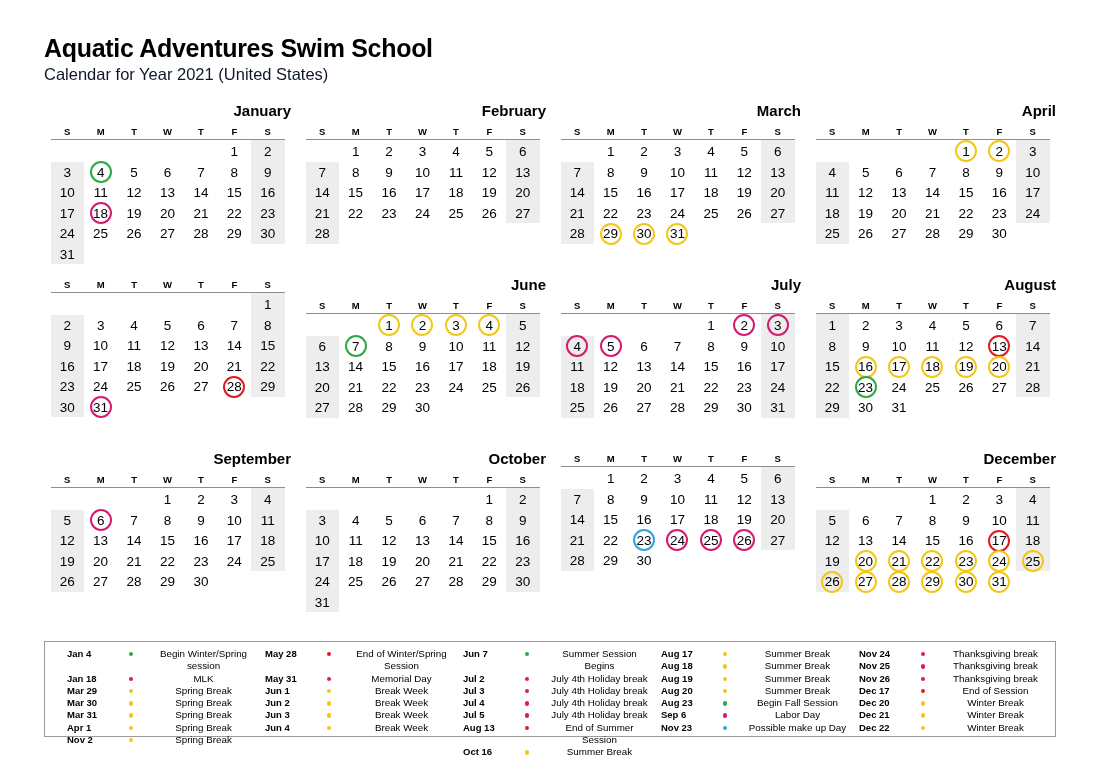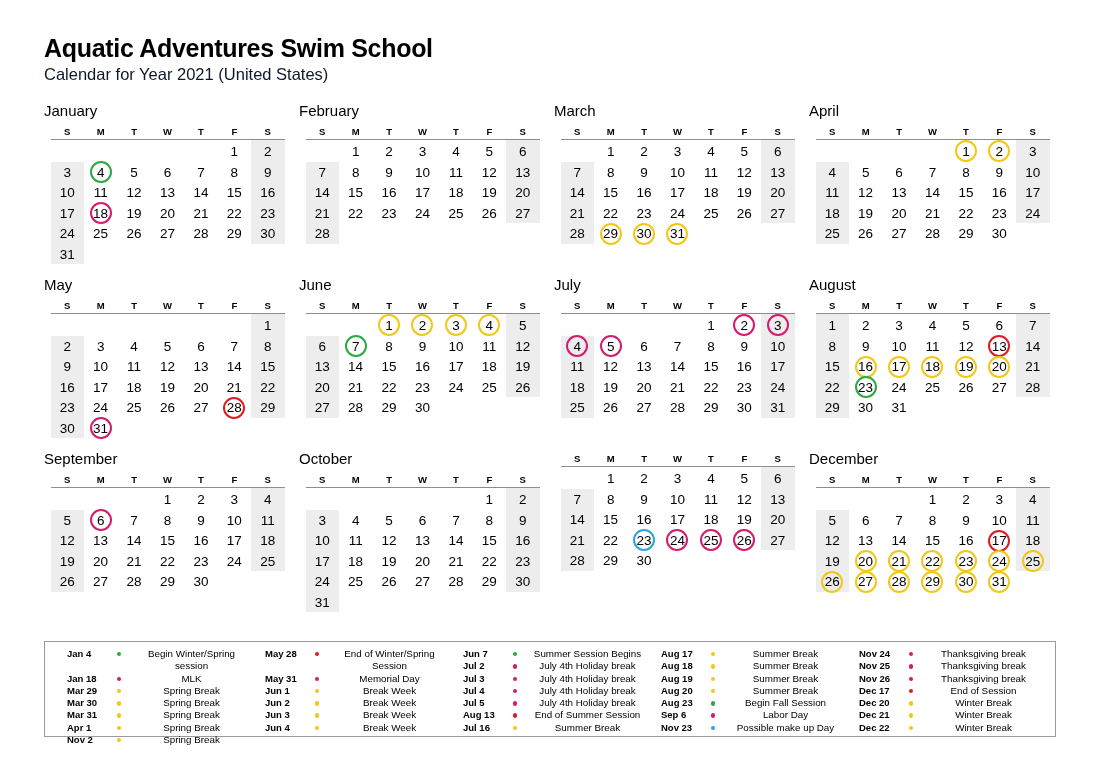"January" .month-name { font-weight: normal -> bold; text-align: left -> right }
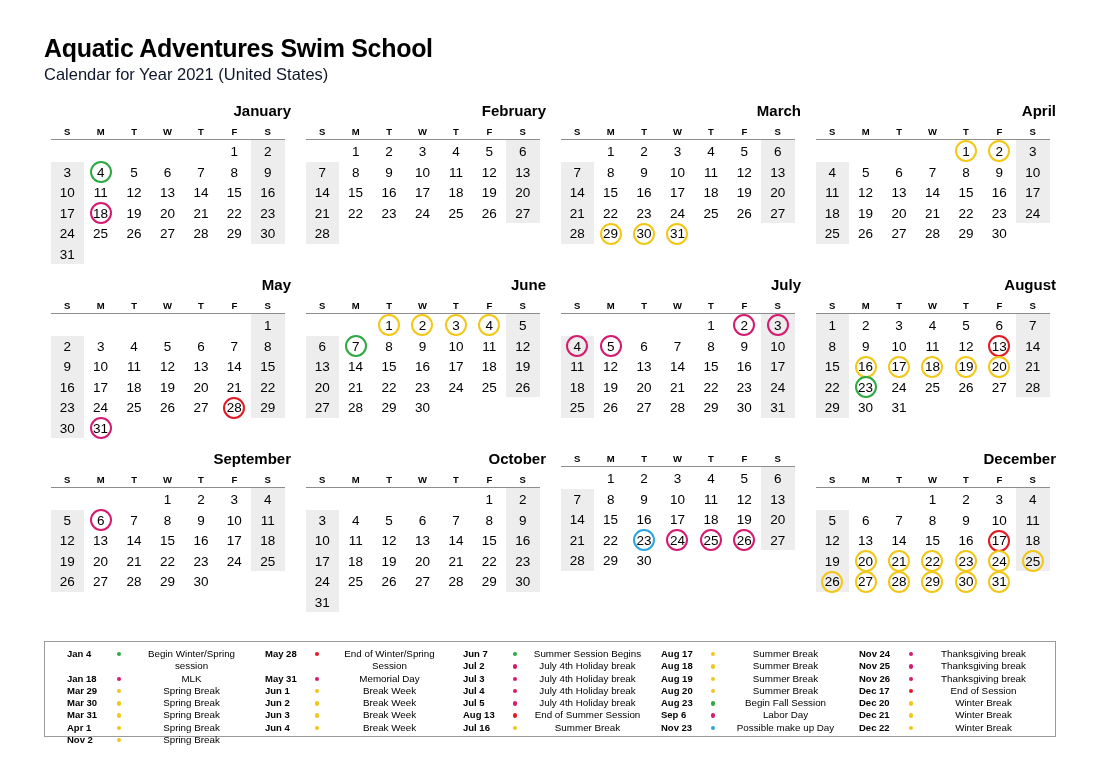"May" div.month-name { html: <div>May</div> -> none }
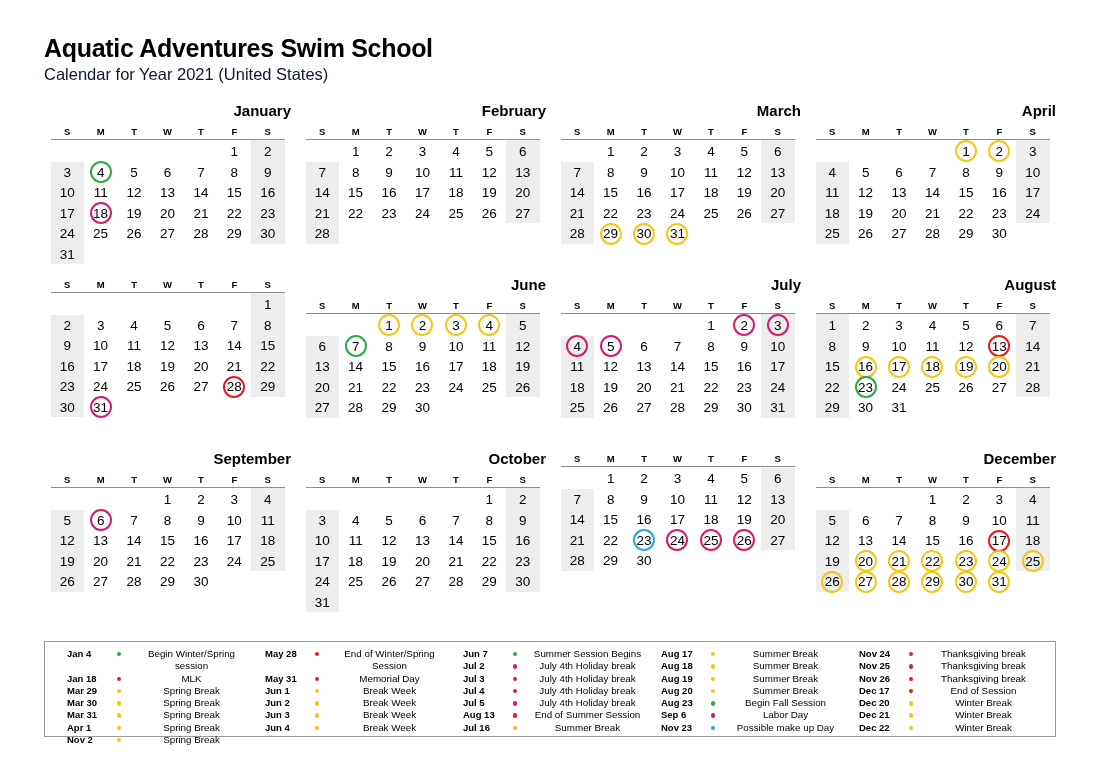"Jan 4" .lg-row { column-gap: 2px -> 14px }
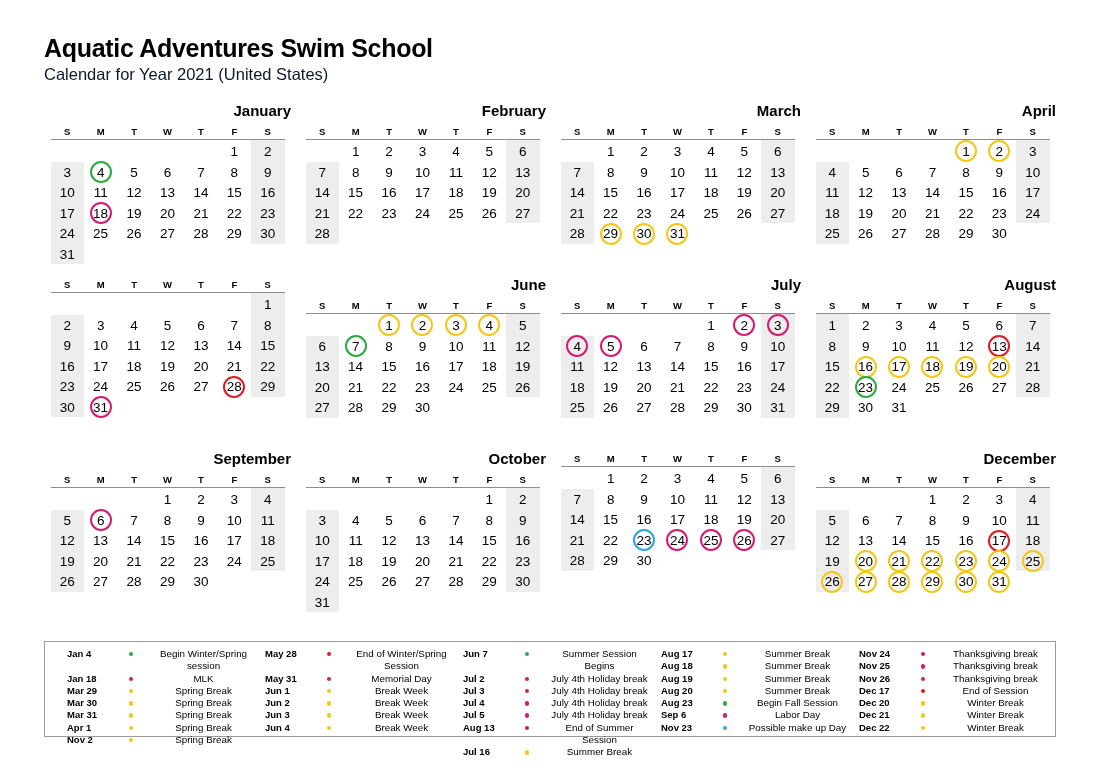"Jul 16" div.lg-date { text: Jul -> Oct }
